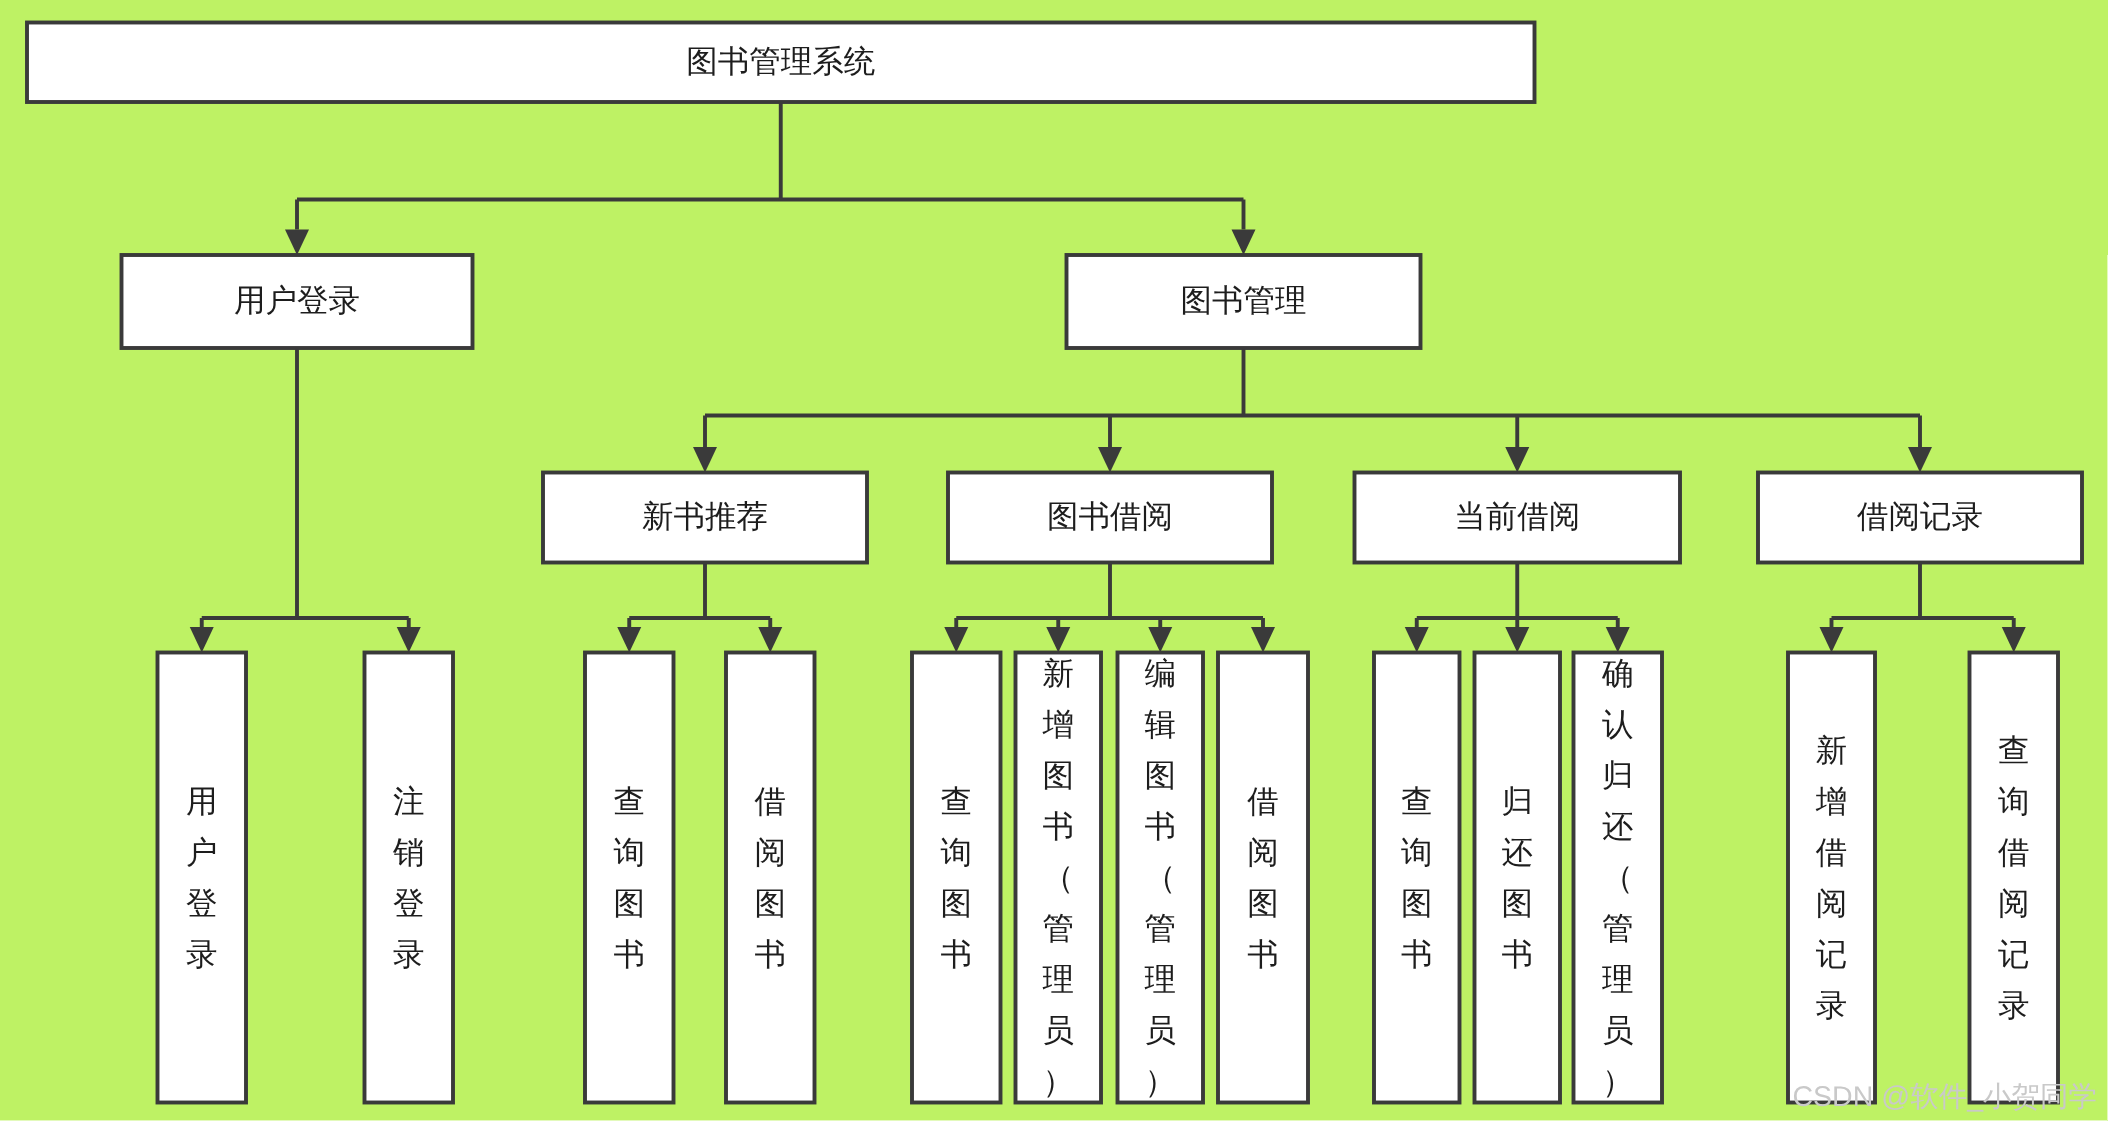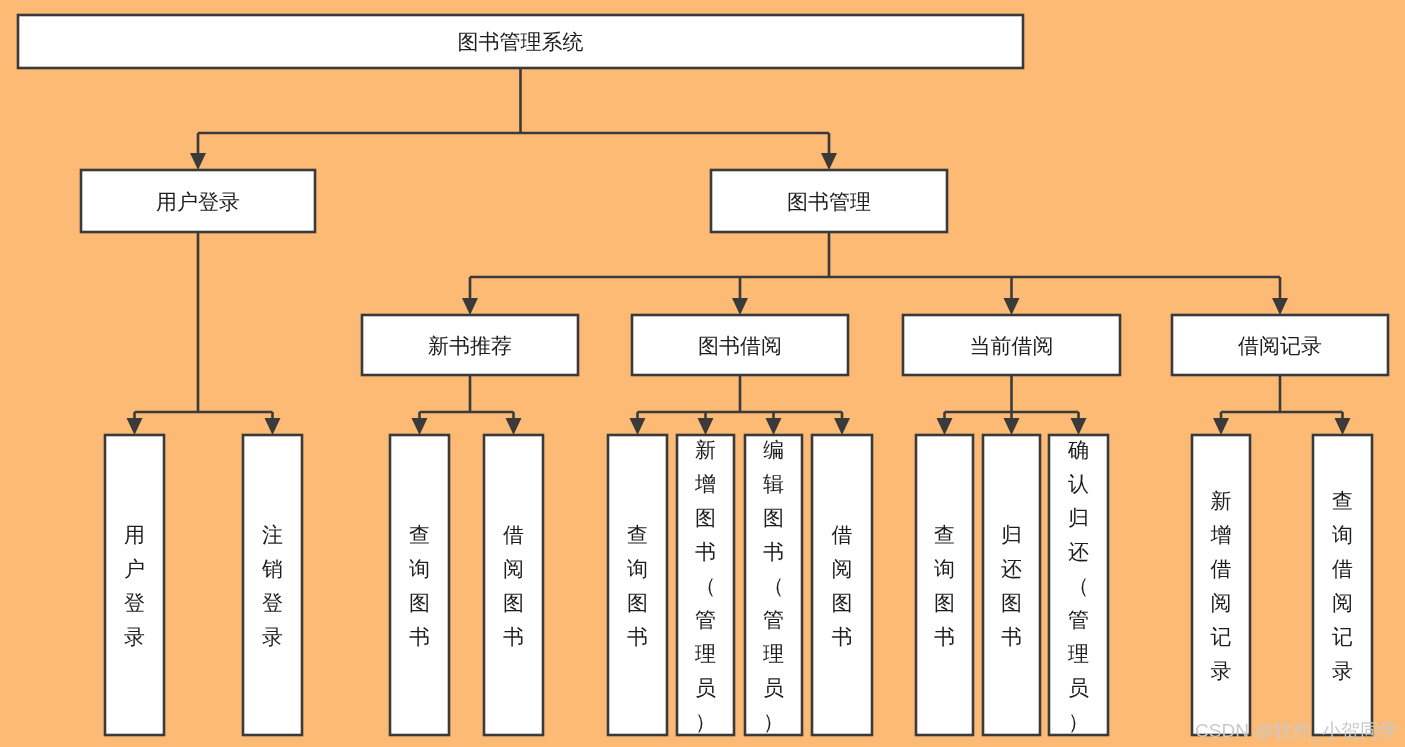"图书管理系统" #diagram-root { background: #fdba74 -> #bef264 }
